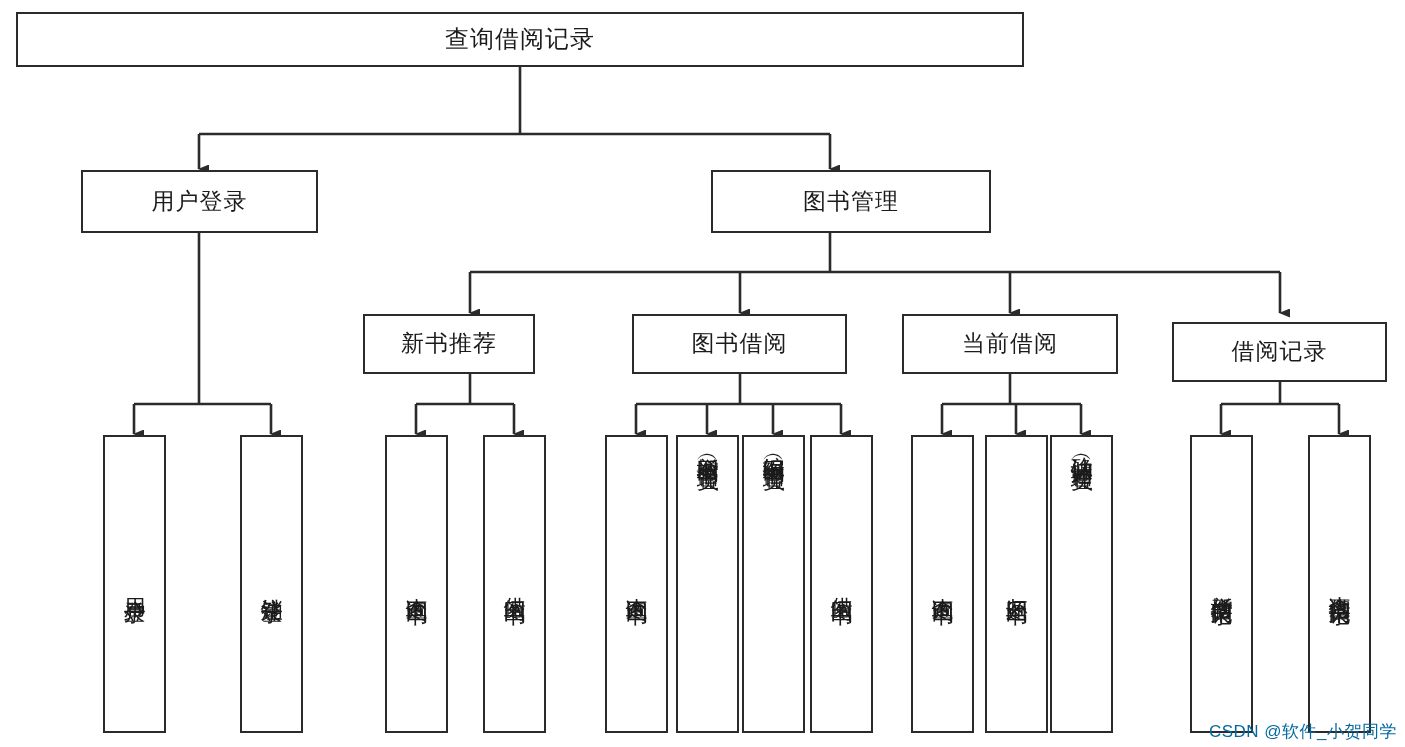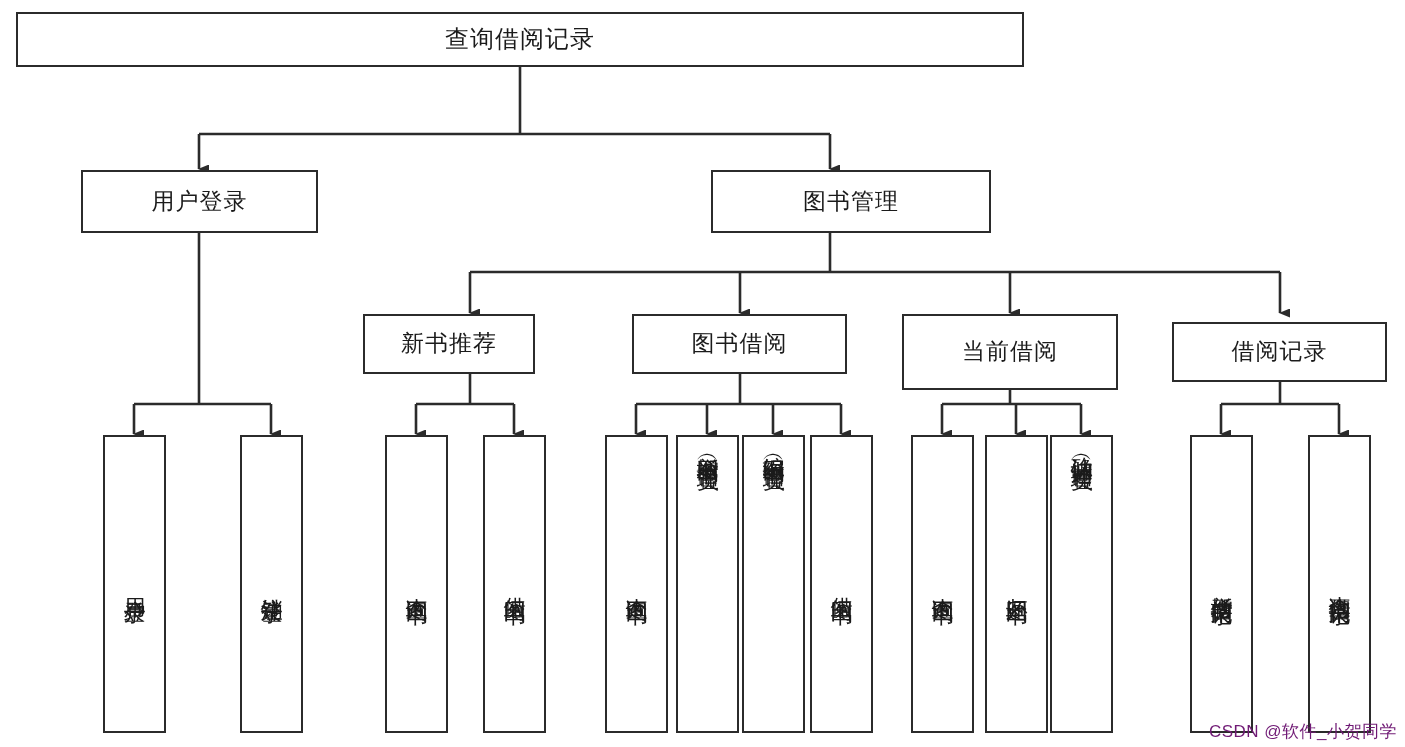"当前借阅" div.node-box { height: 76px -> 60px }
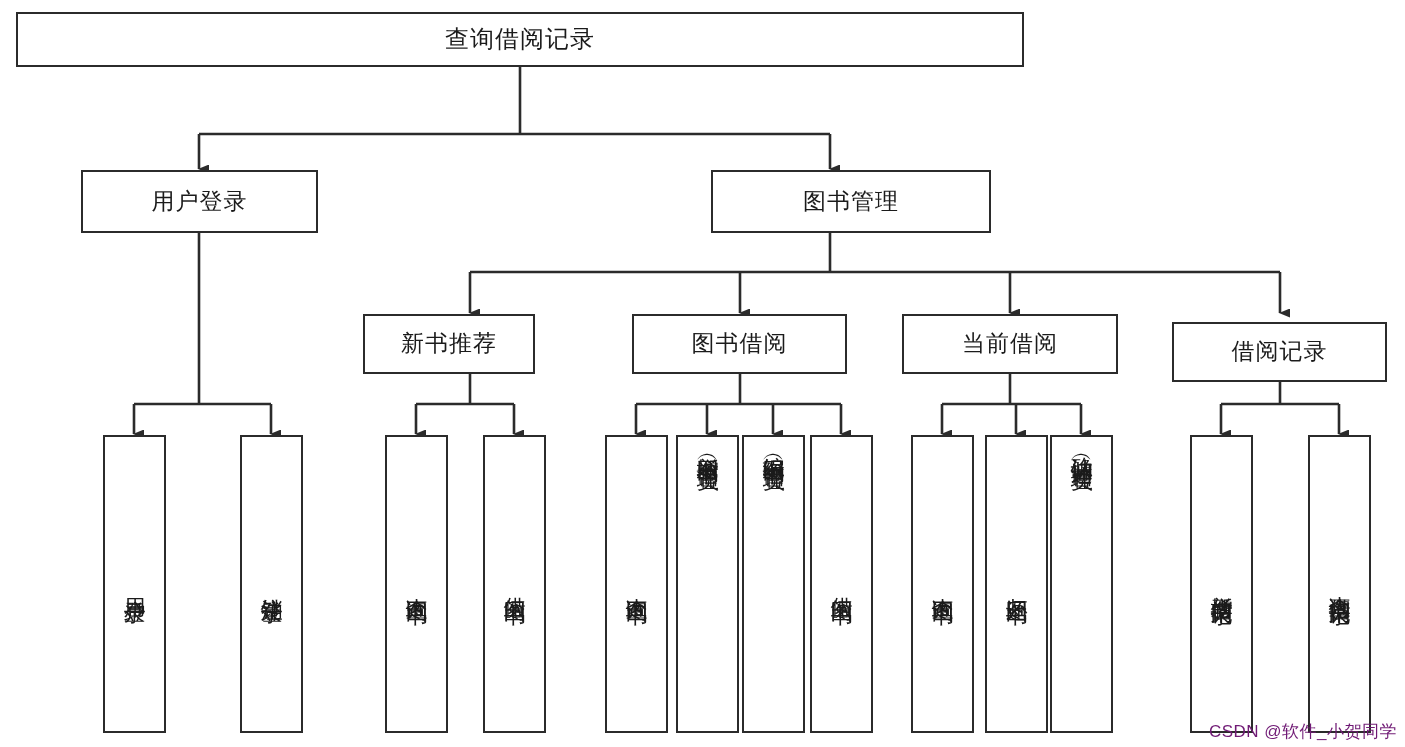"CSDN @软件_小贺同学" #watermark { color: #701a75 -> #0369a1 }
